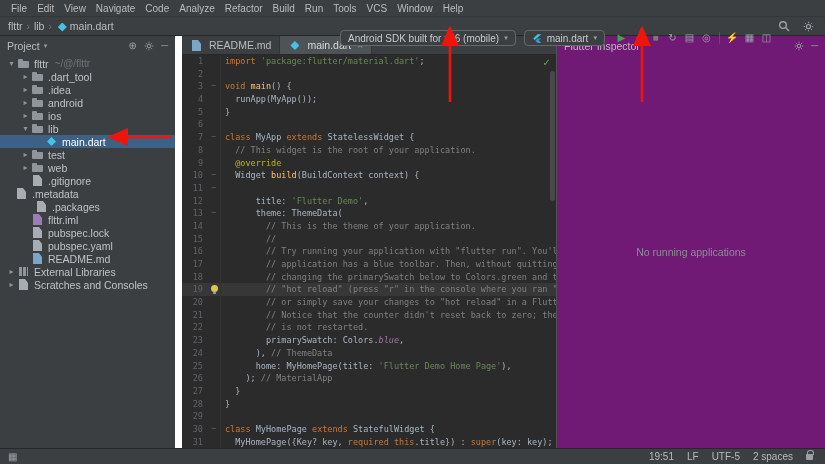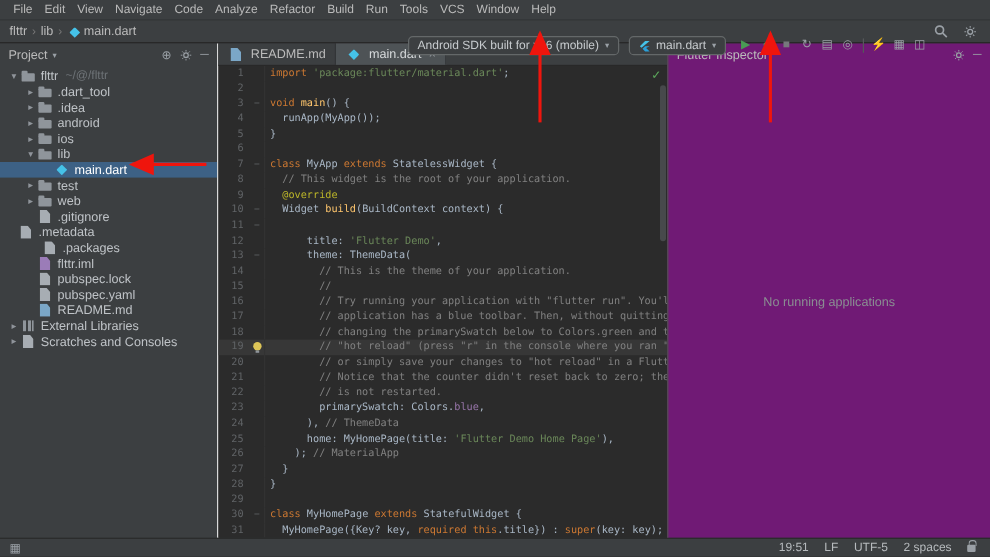"Project" .project-panel { border-right: 1px solid #ffffff -> 7px solid #ffffff }
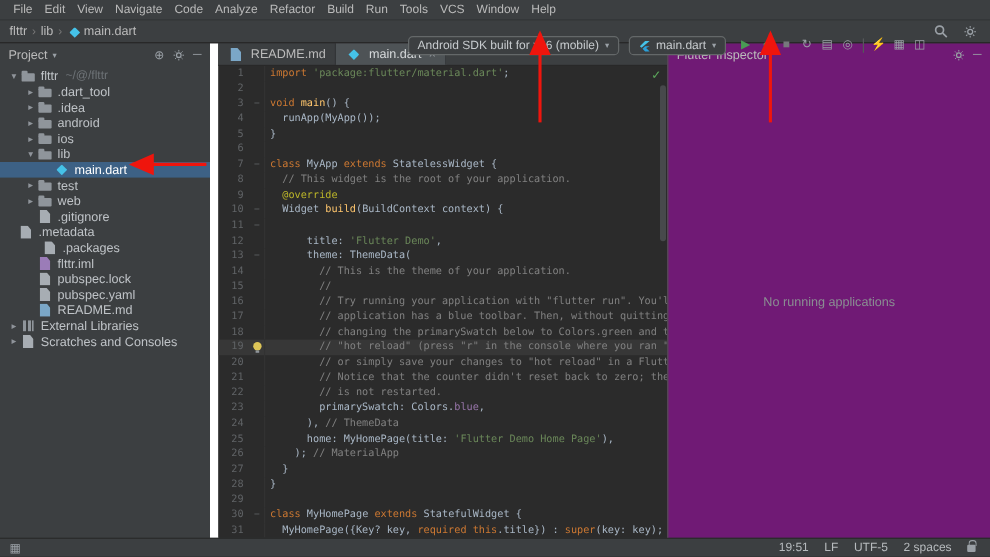"blue" .tk-n { font-style: none -> italic }
